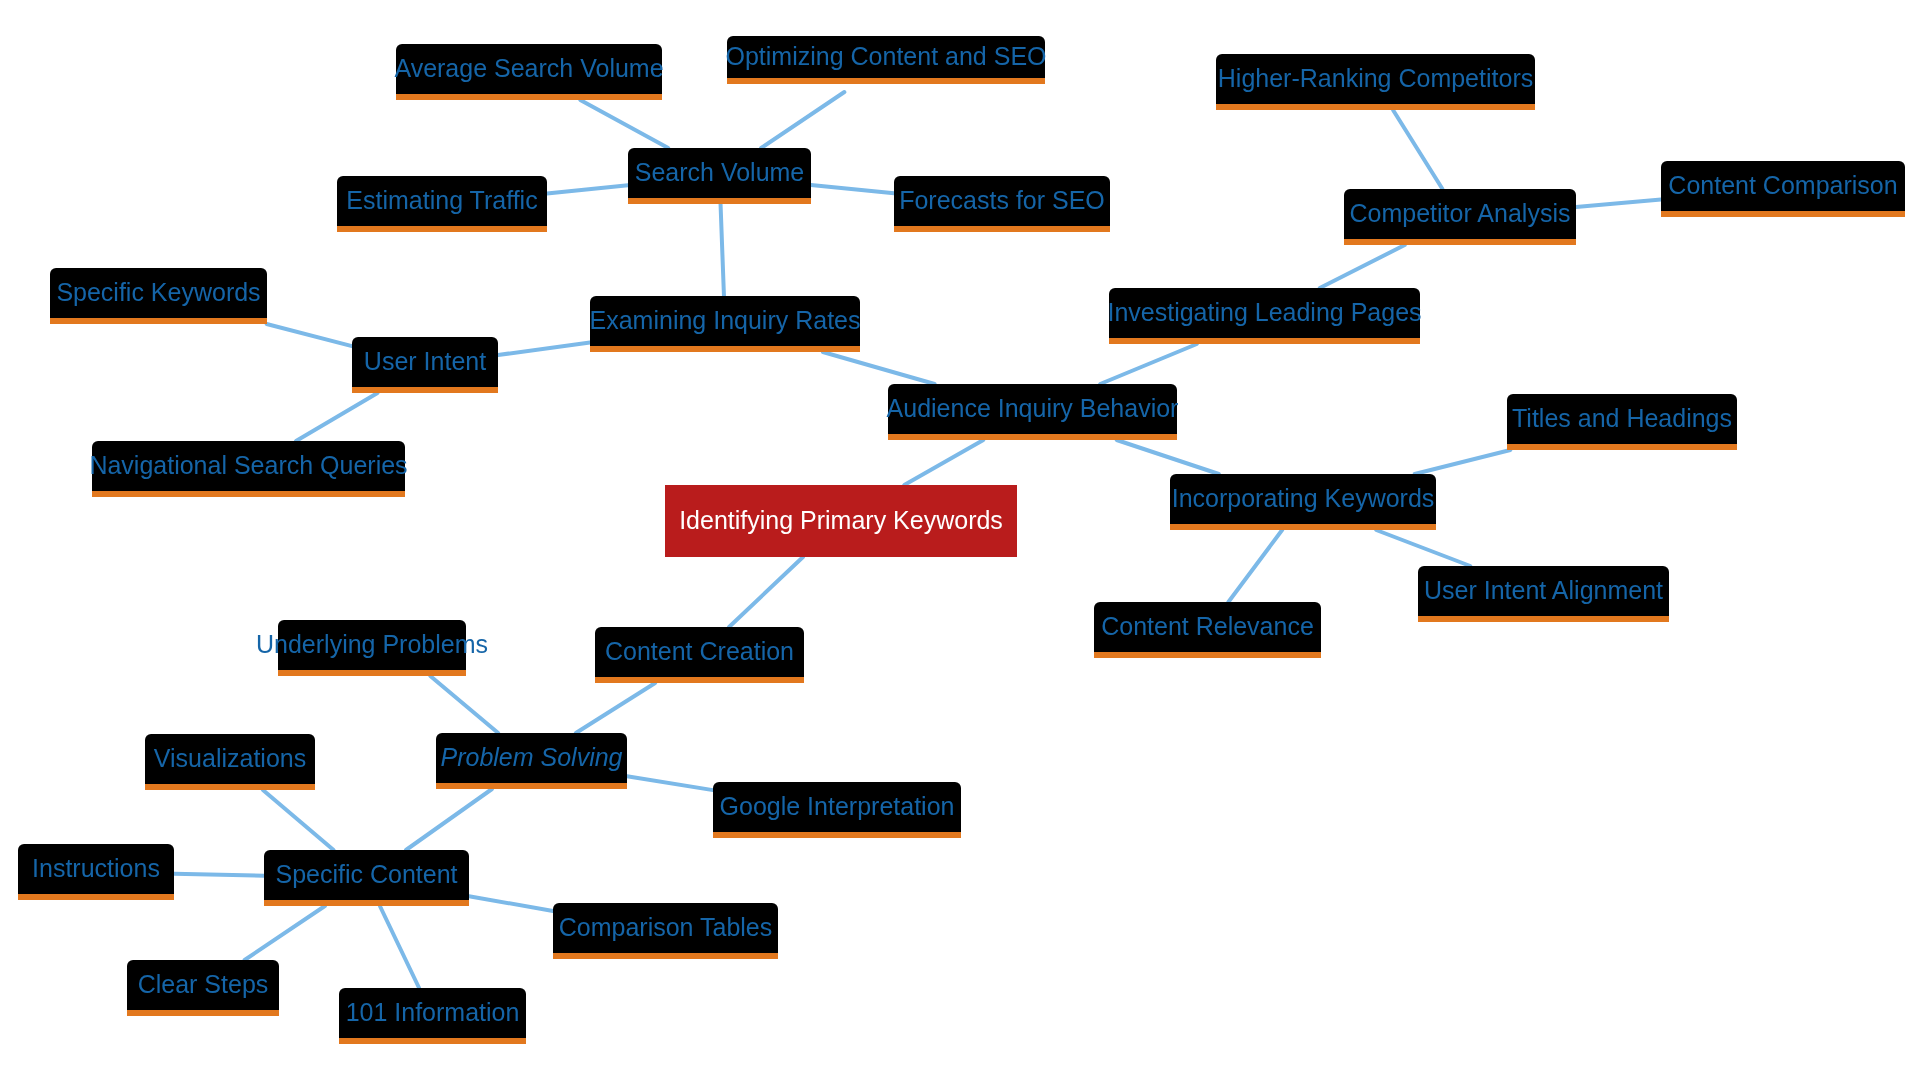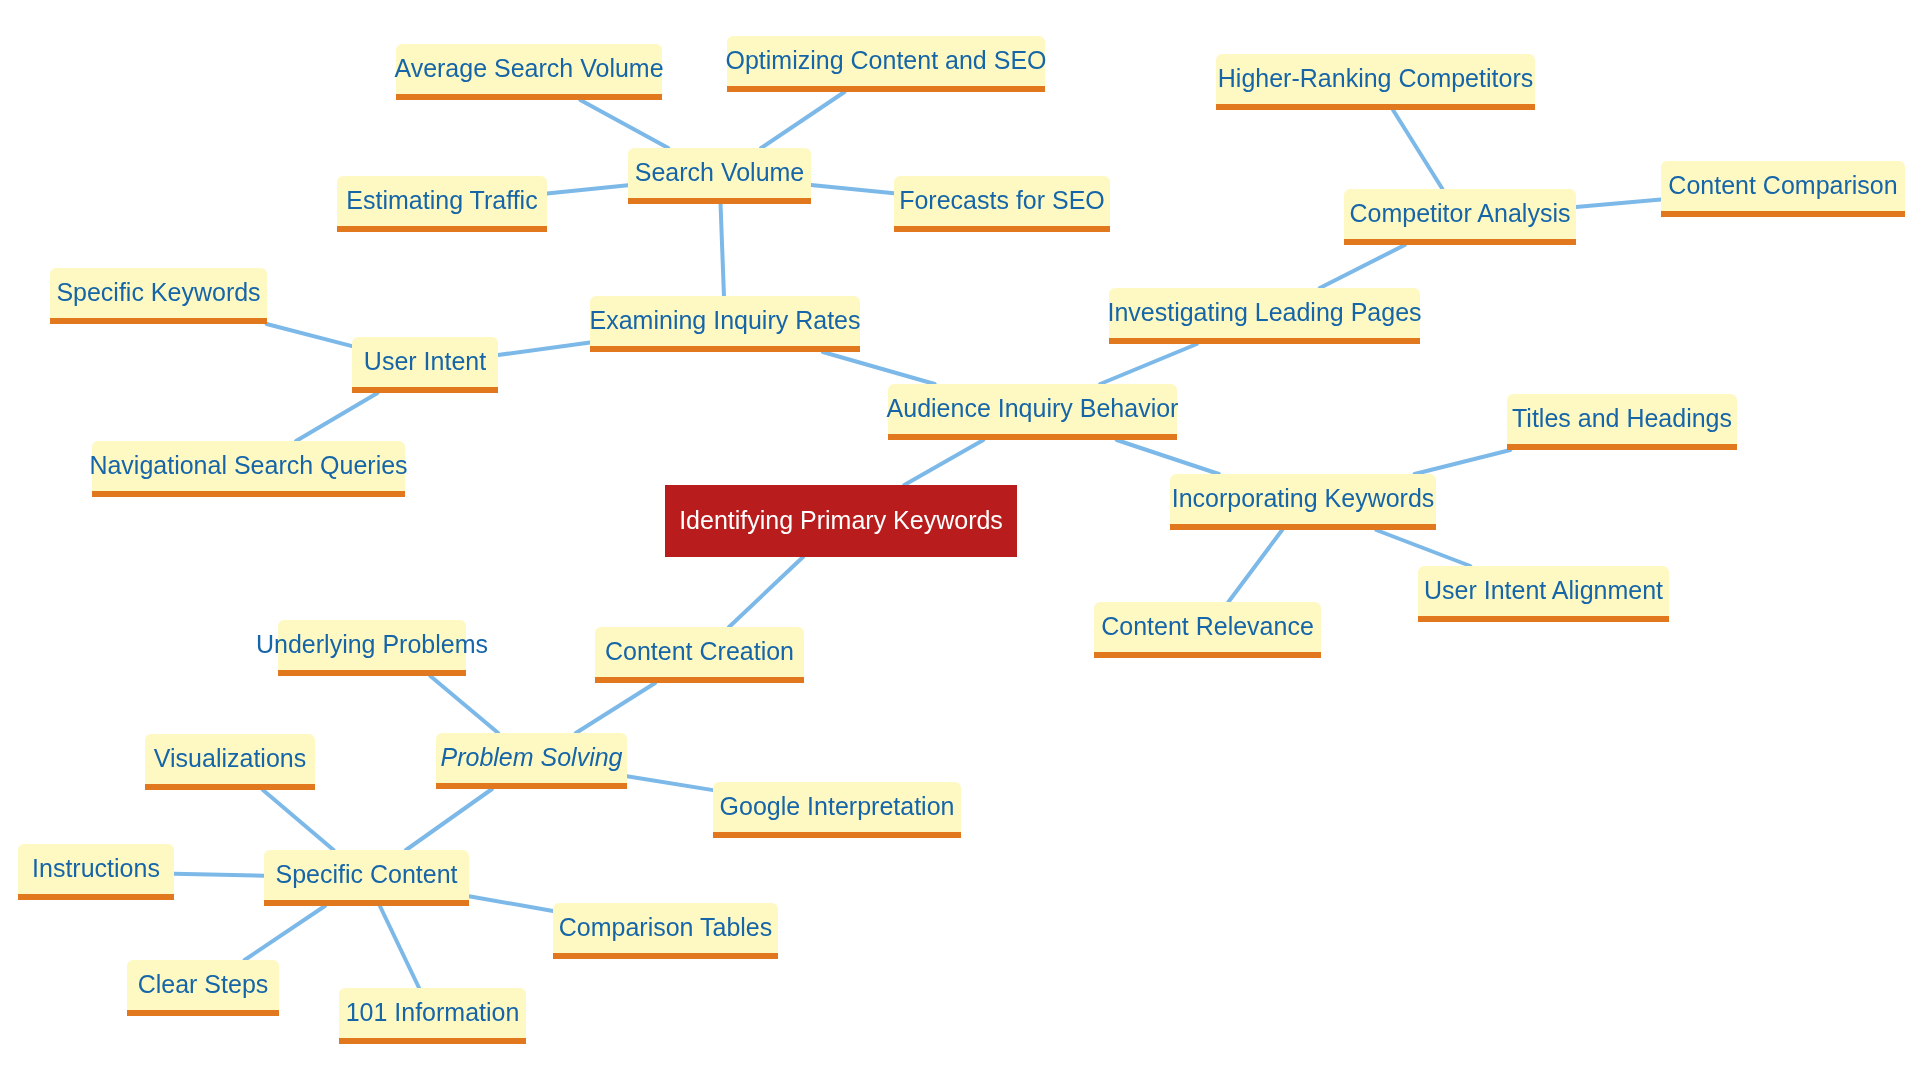"Average Search Volume" .node.topic { background: #fef9c3 -> #000000 }
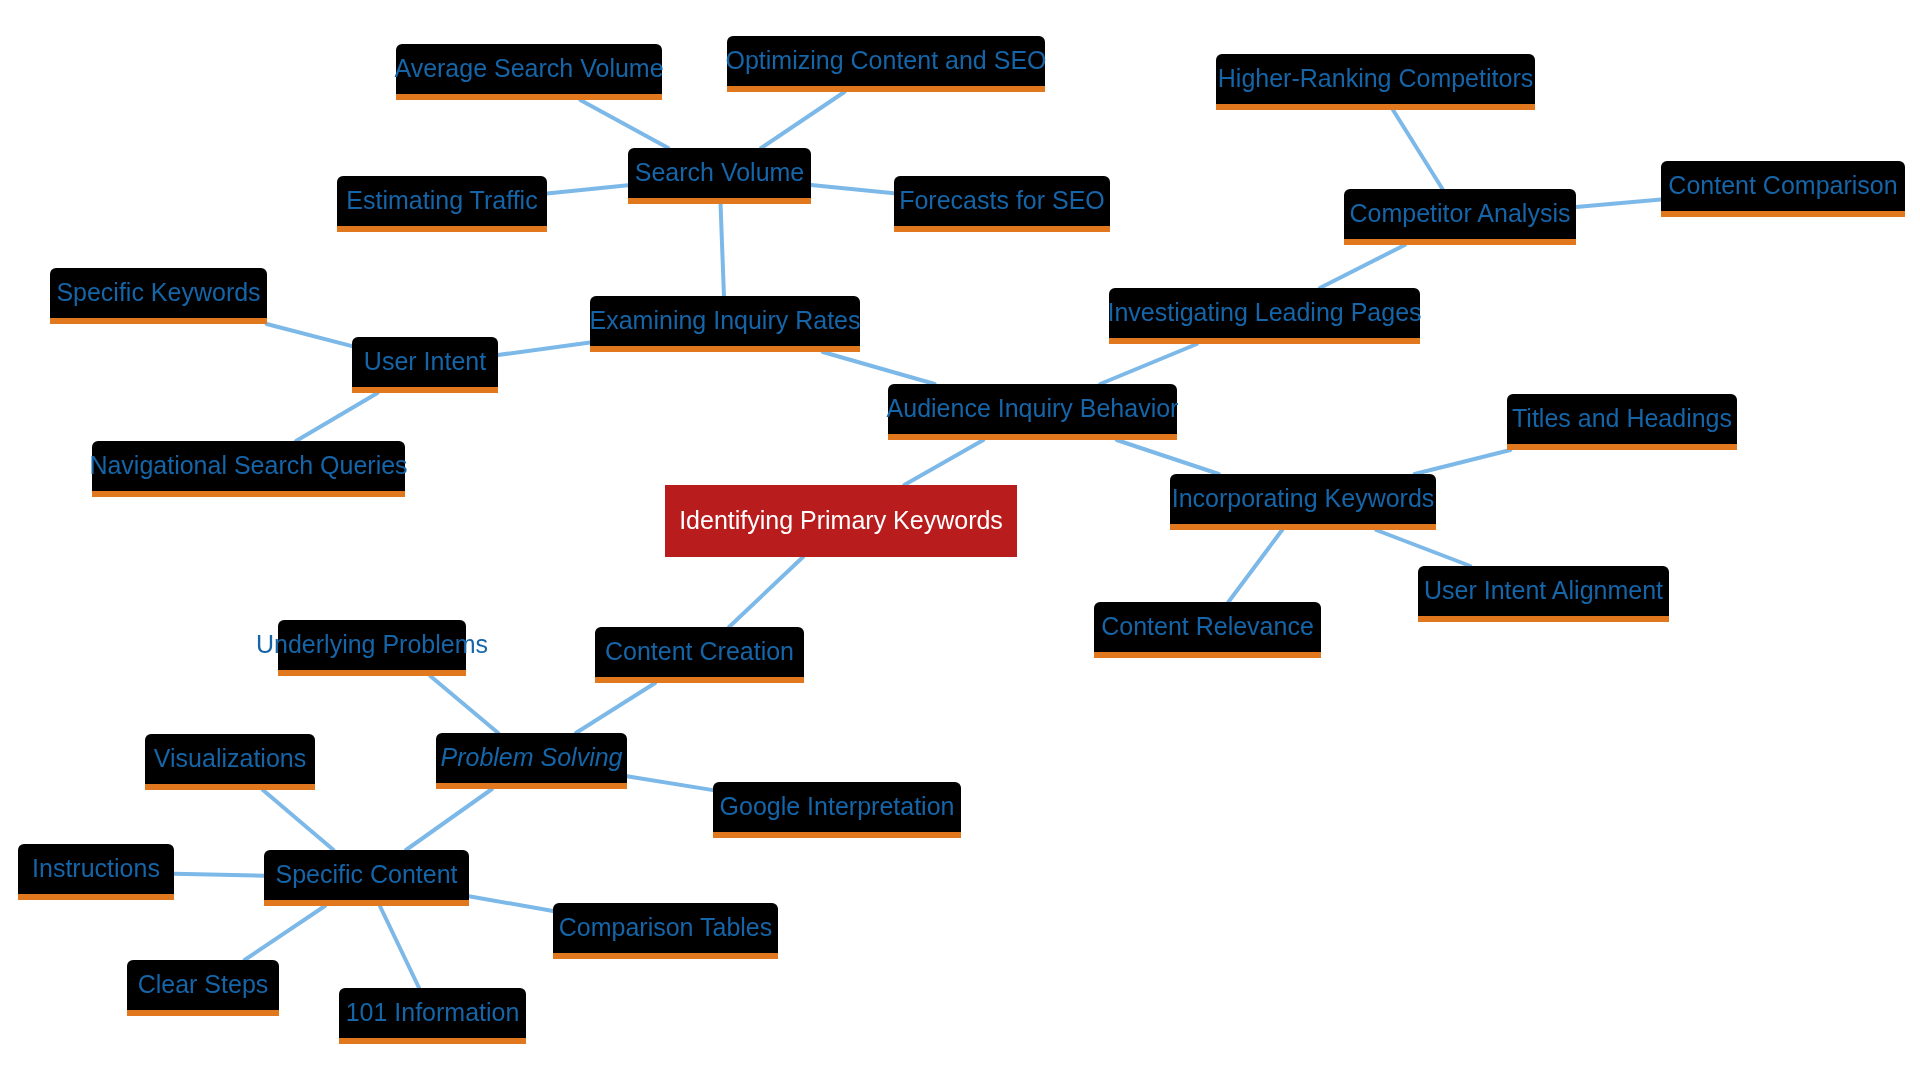"Optimizing Content and SEO" div.node { height: 56px -> 48px }
